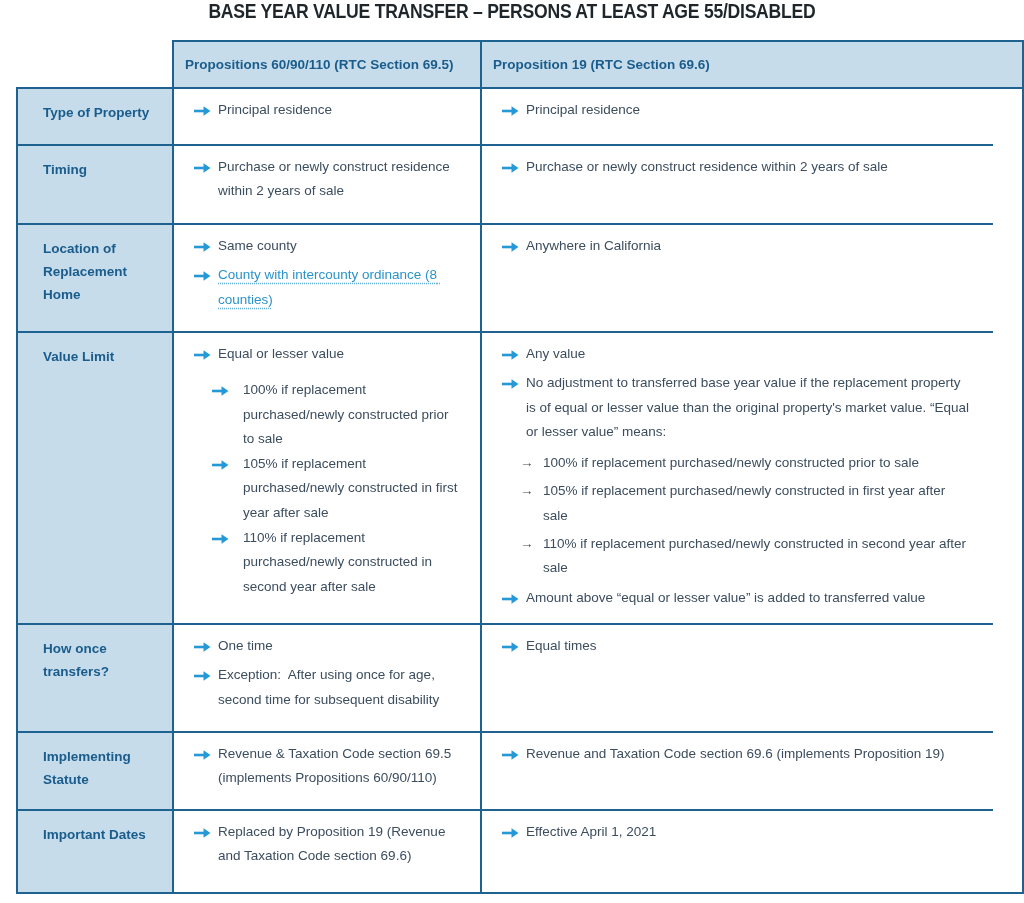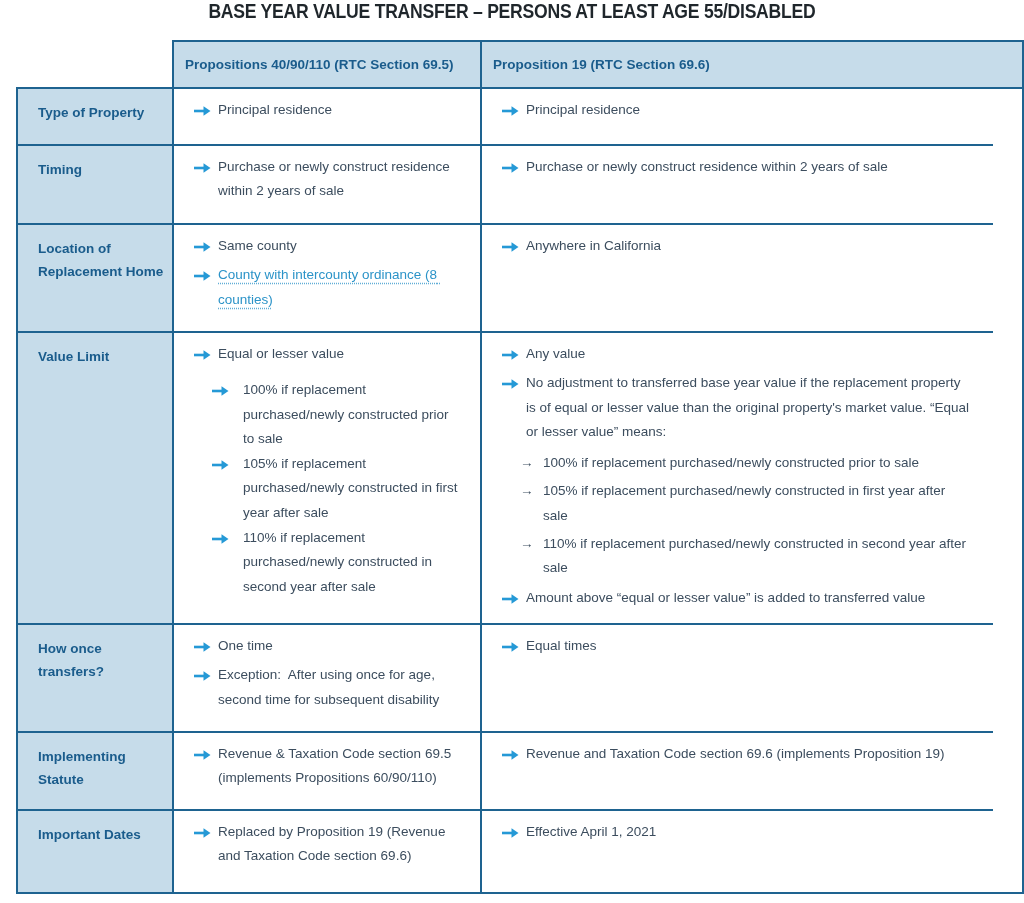"Propositions 40/90/110 (RTC Section" div.th { text: 40/90/110 -> 60/90/110 }
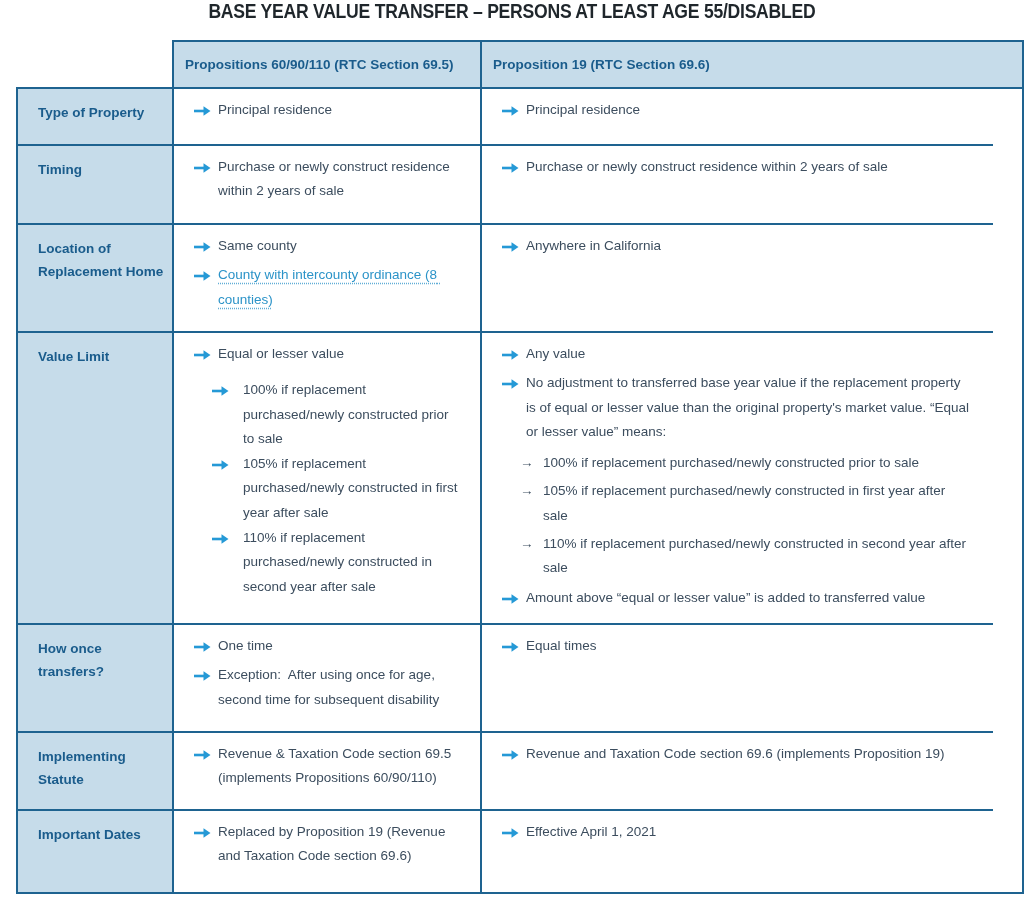"Type of Property" .rh { padding: 13px 8px 0 20px -> 13px 8px 0 25px }
